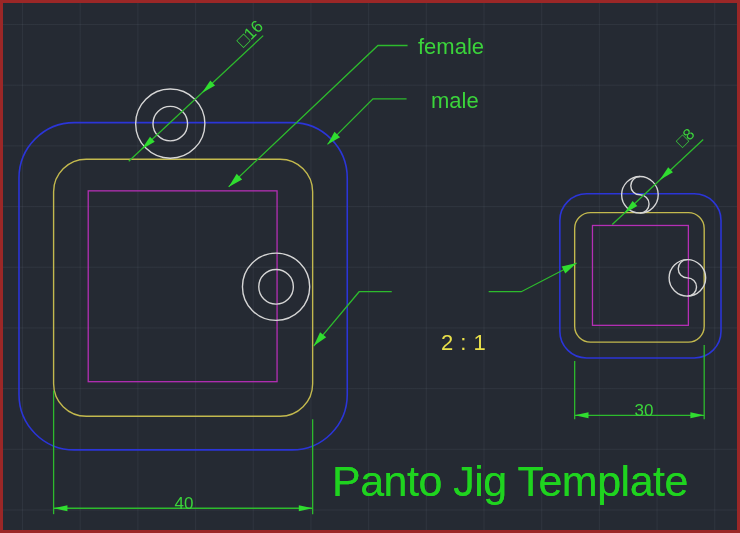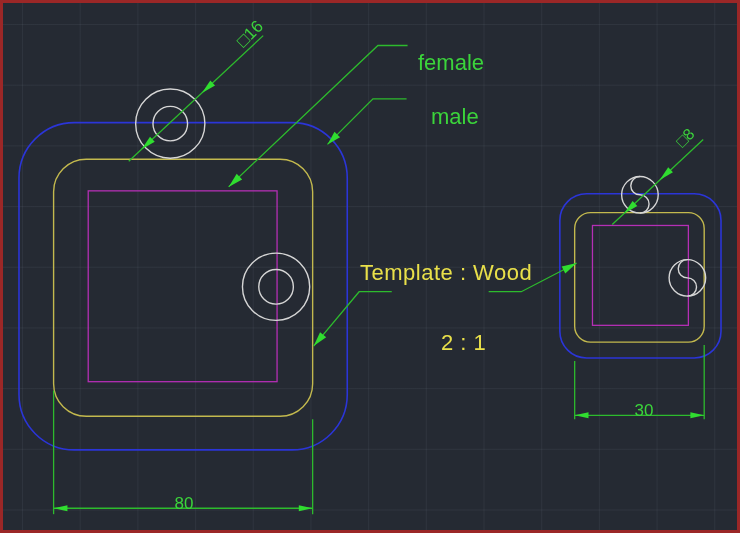"female" .lbl-callout { margin-top: 16px -> none }
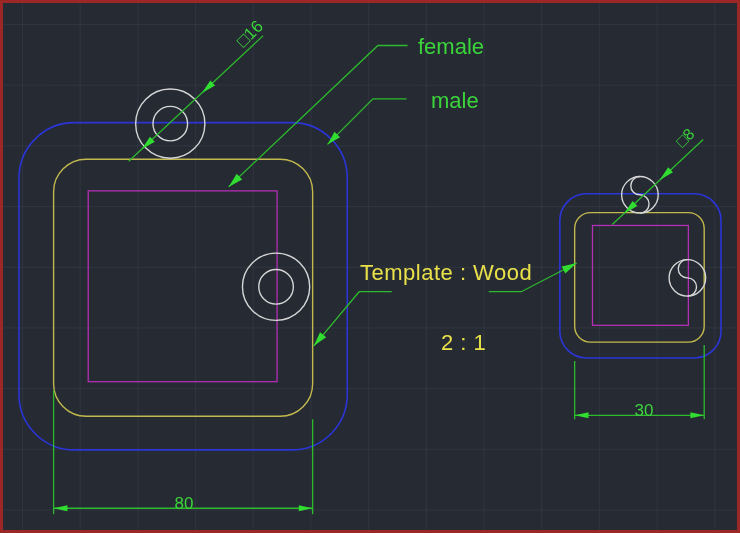"Template : Wood" div.lbl { html: <div>Template : Wood</div> -> none }
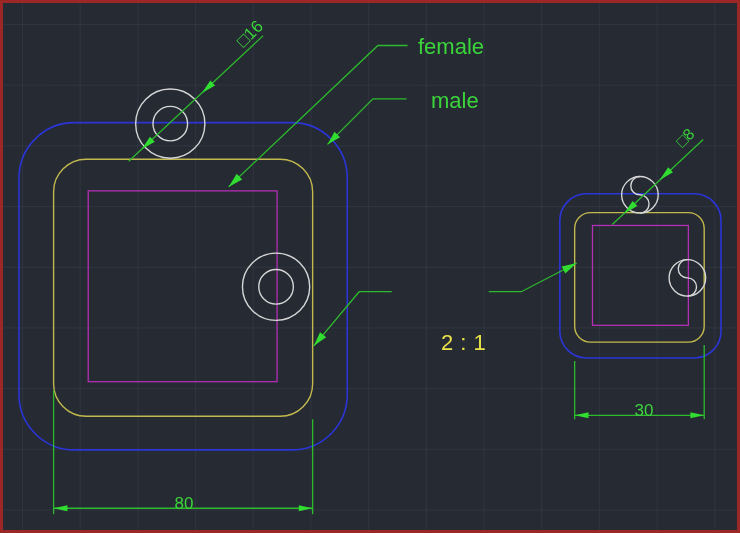"80" div.lbl { text: 80 -> 40 }
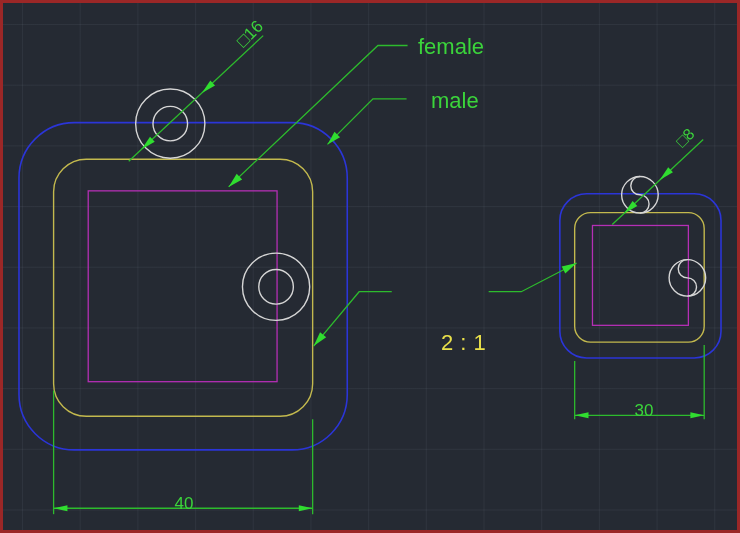"Panto Jig Template" div.lbl { html: none -> <div>Panto Jig Template</div> }
